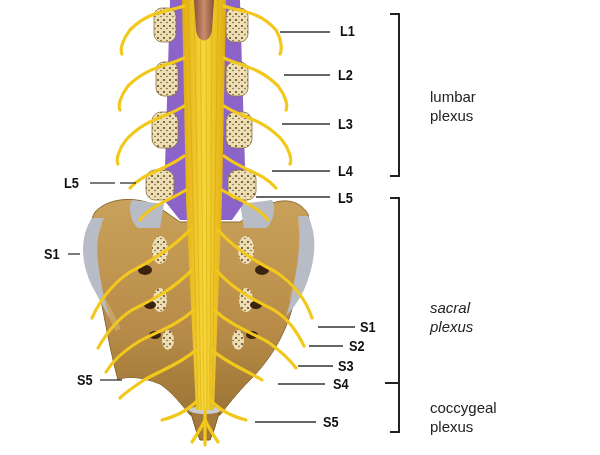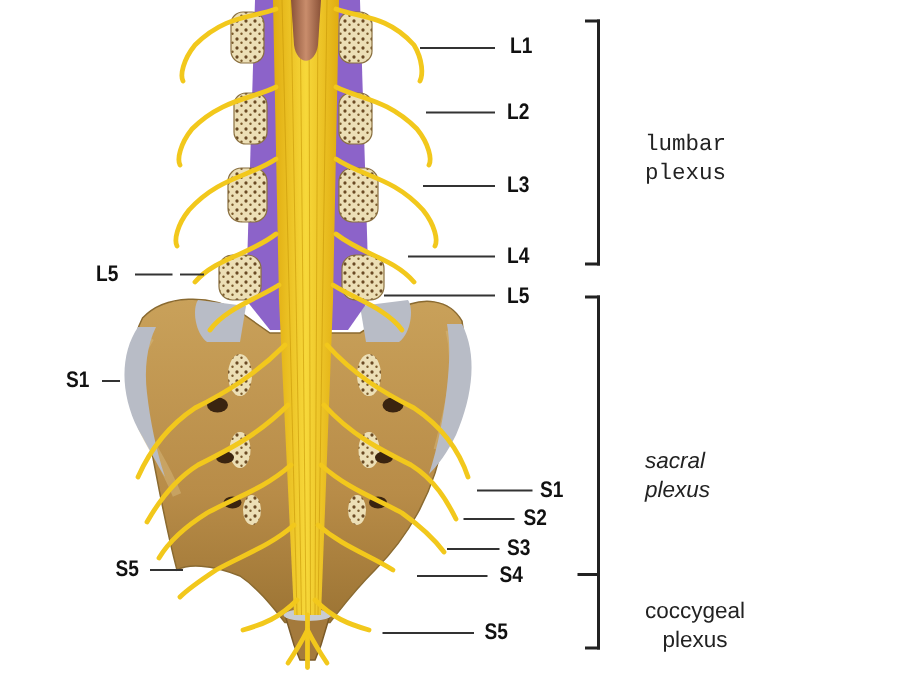"lumbar" div.group-label { font-family: Liberation Mono, monospace -> none }
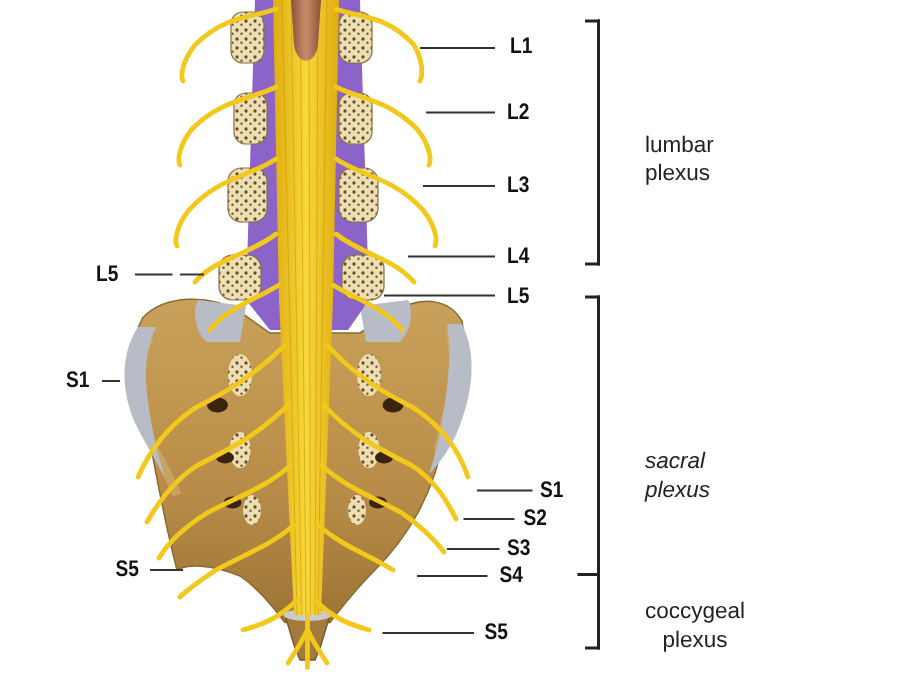"coccygeal" div.group-label { text-align: center -> none }
